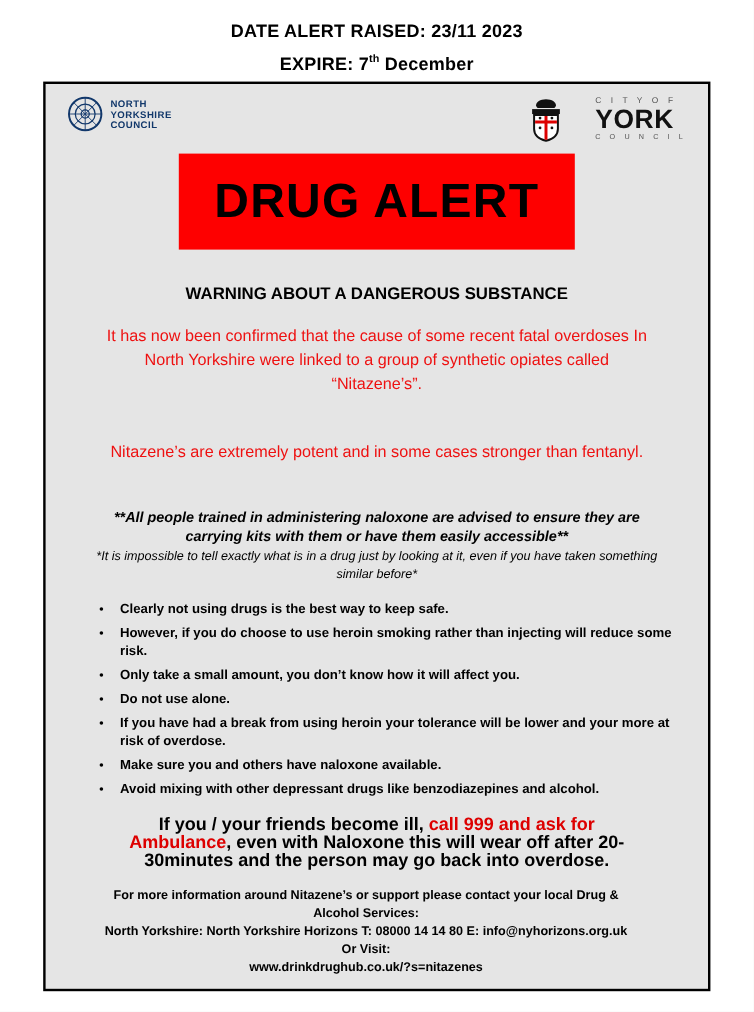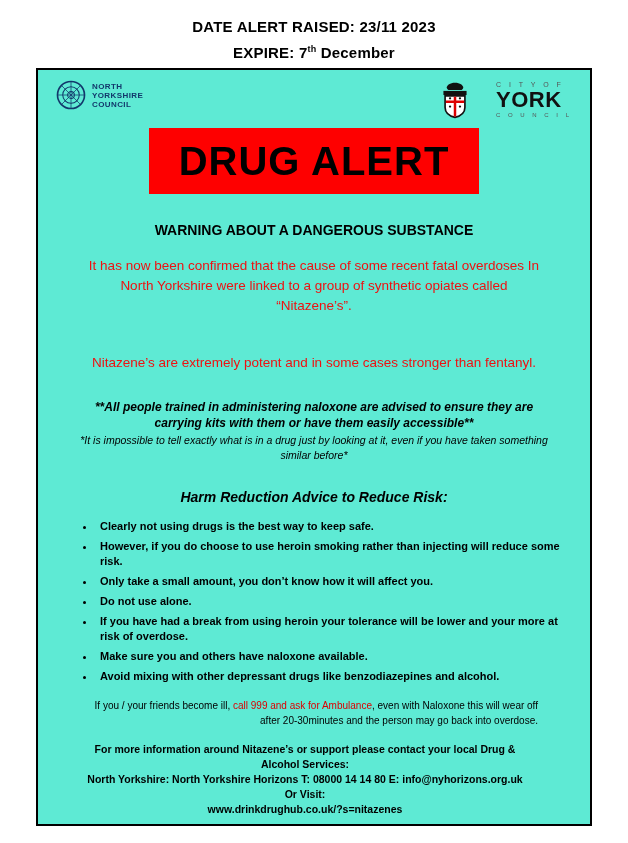"NORTH" .poster { background: #5eead4 -> #e5e5e5 }
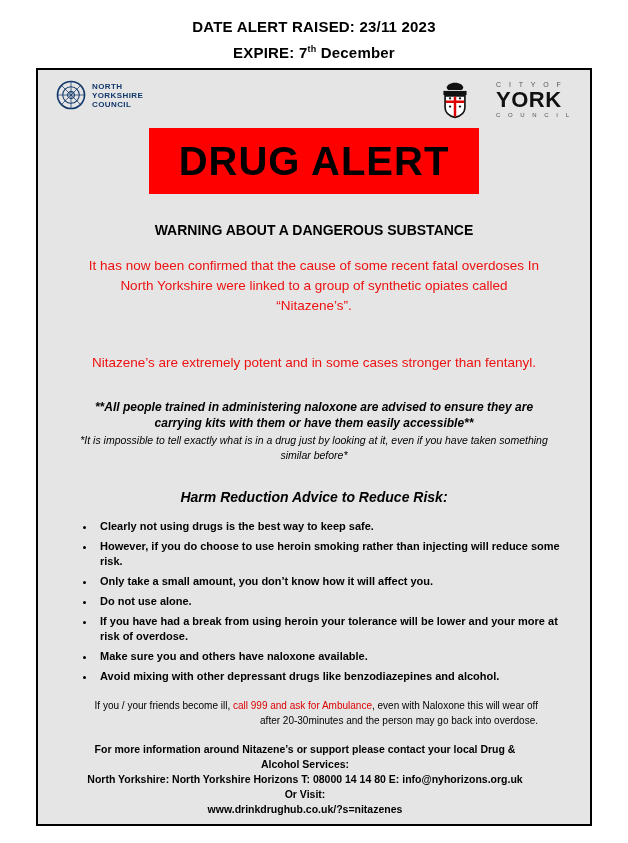"DRUG ALERT" .alert-banner { height: 66px -> 80px }
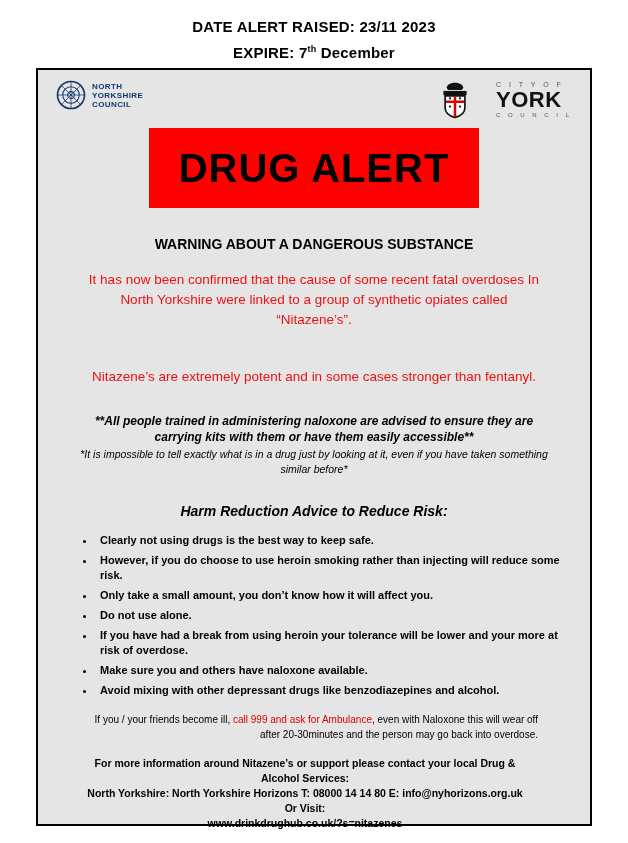"**All people trained in administering" .bold-italic-block { margin-top: 26px -> 36px }
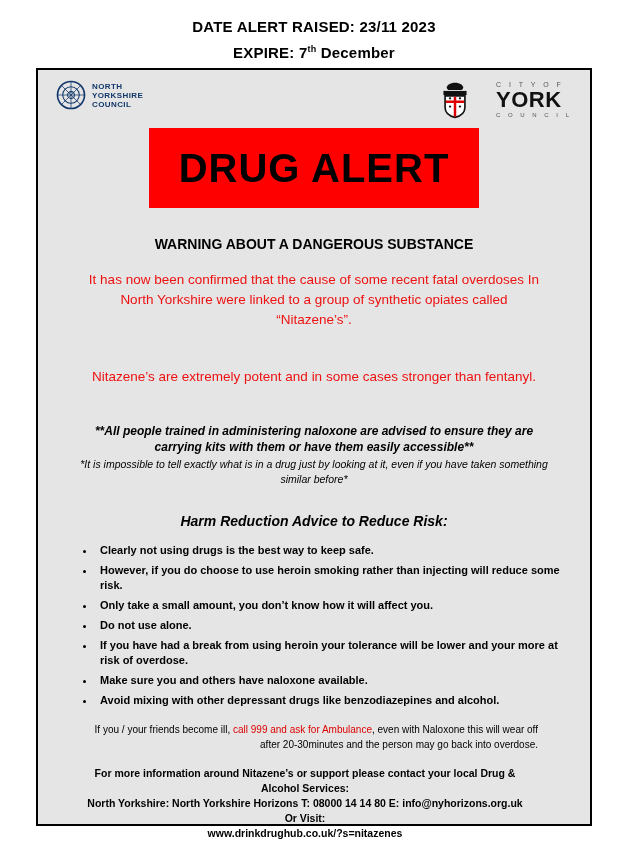"Harm Reduction Advice to Reduce" div.harm-title { html: <div>Harm Reduction Advice to Reduce Risk:</div> -> none }
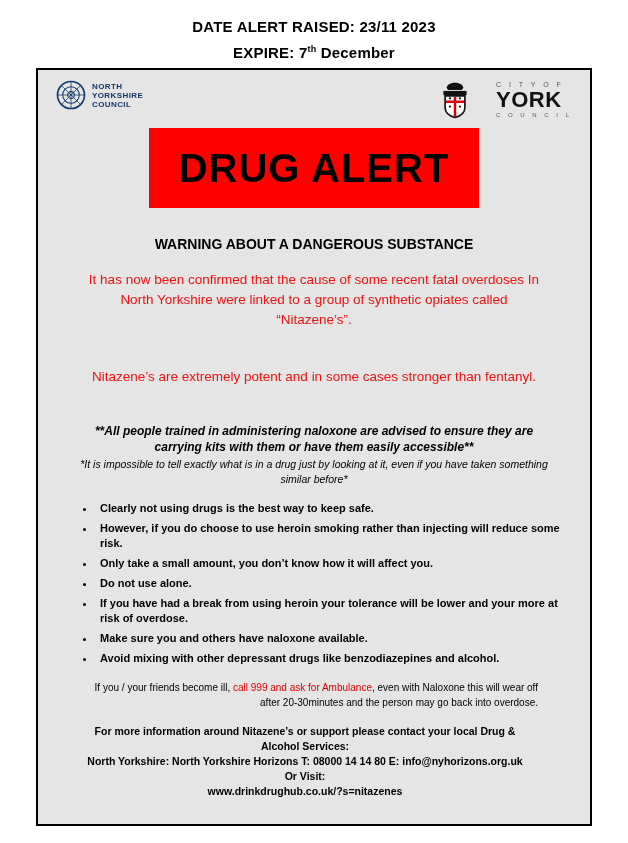"If you / your friends" .footer-note { font-size: 10px -> 15px; font-weight: normal -> bold; text-align: right -> center }
